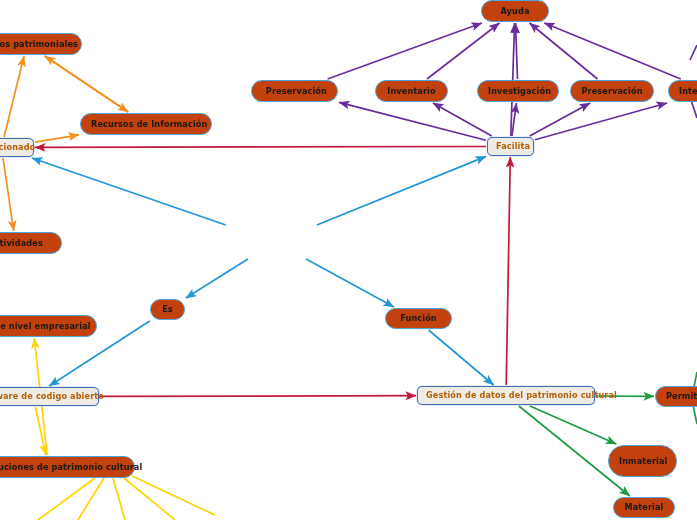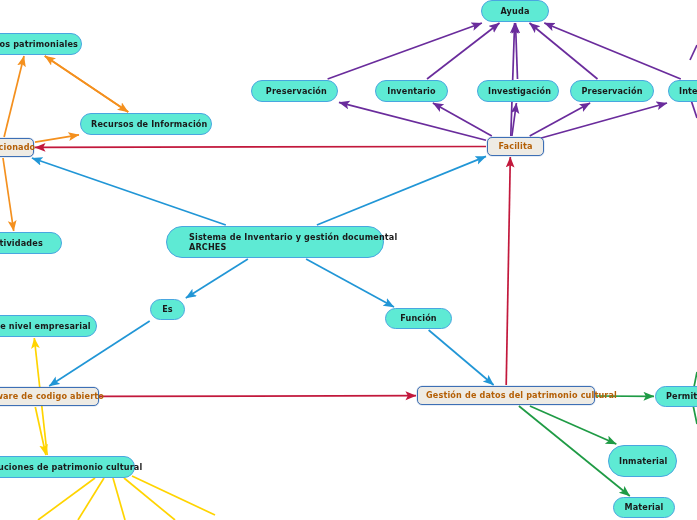"Ayuda" .node { background: #5eead4 -> #c2410c }
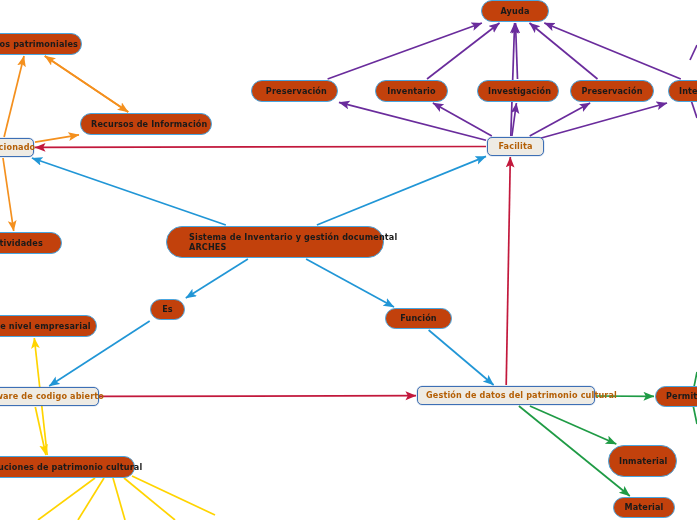"Facilita" div.node { width: 57px -> 47px }
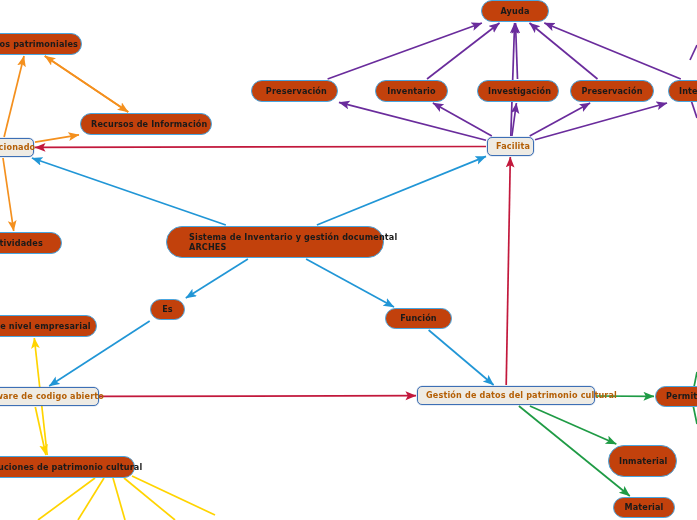"Sistema de Inventario y gestión" div.node { html: <div> <span>Sistema de Inventario y gestión documental ARCHES</span> </div> -> none }
